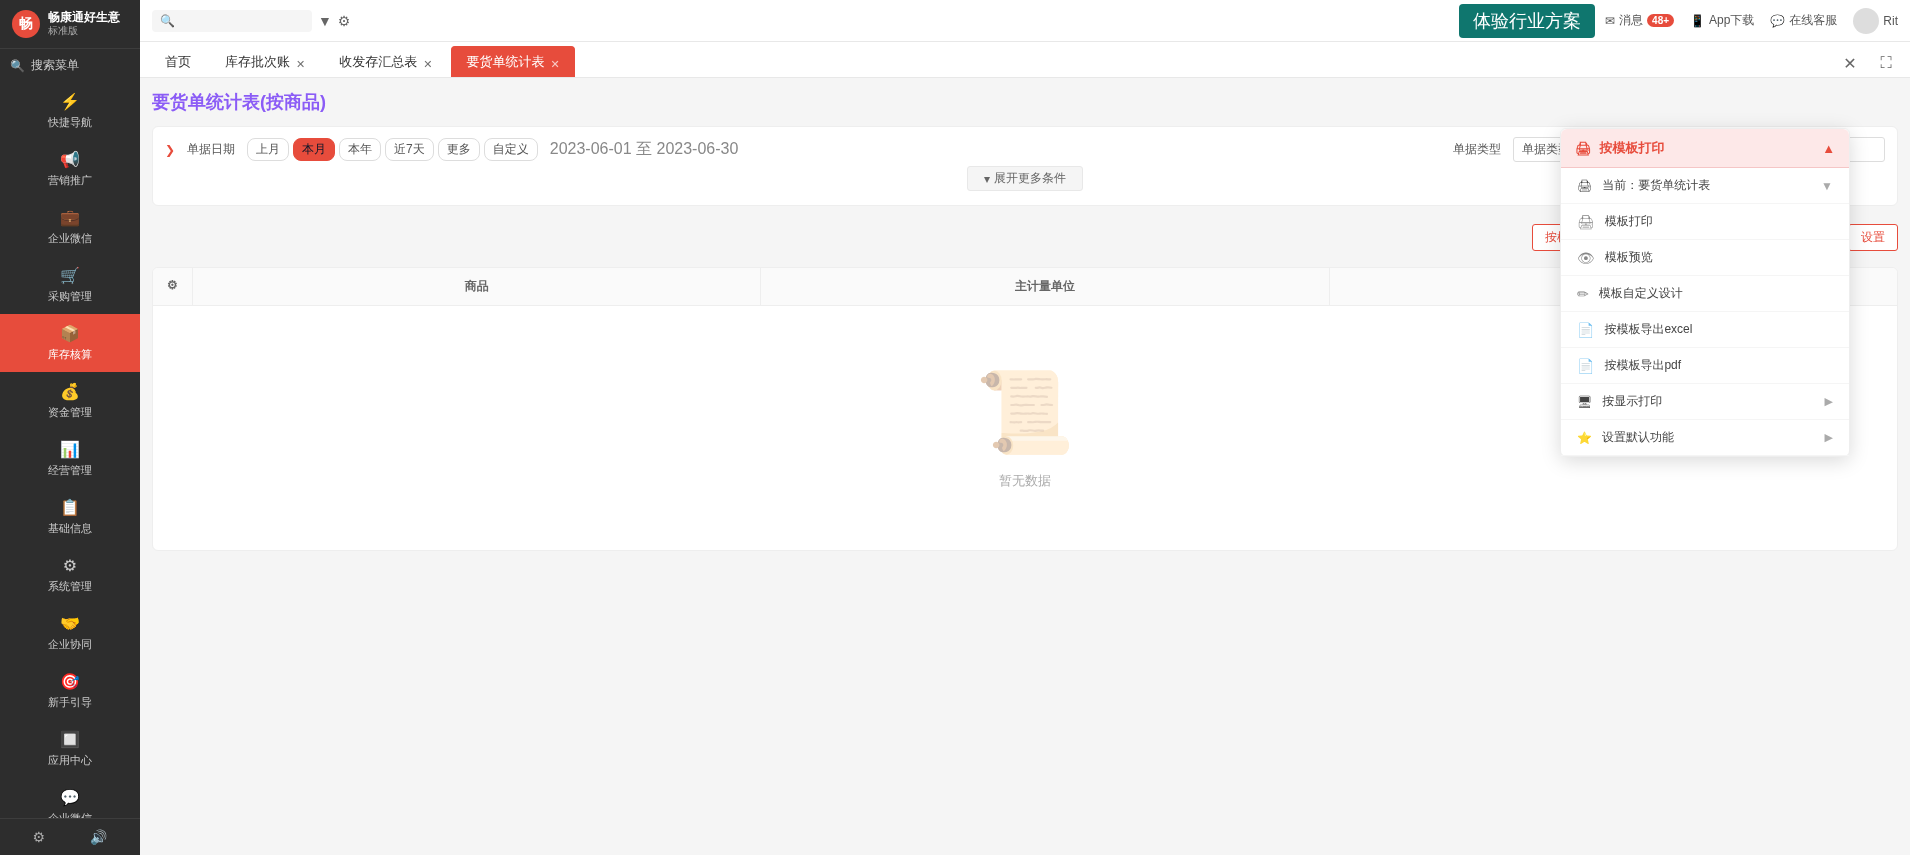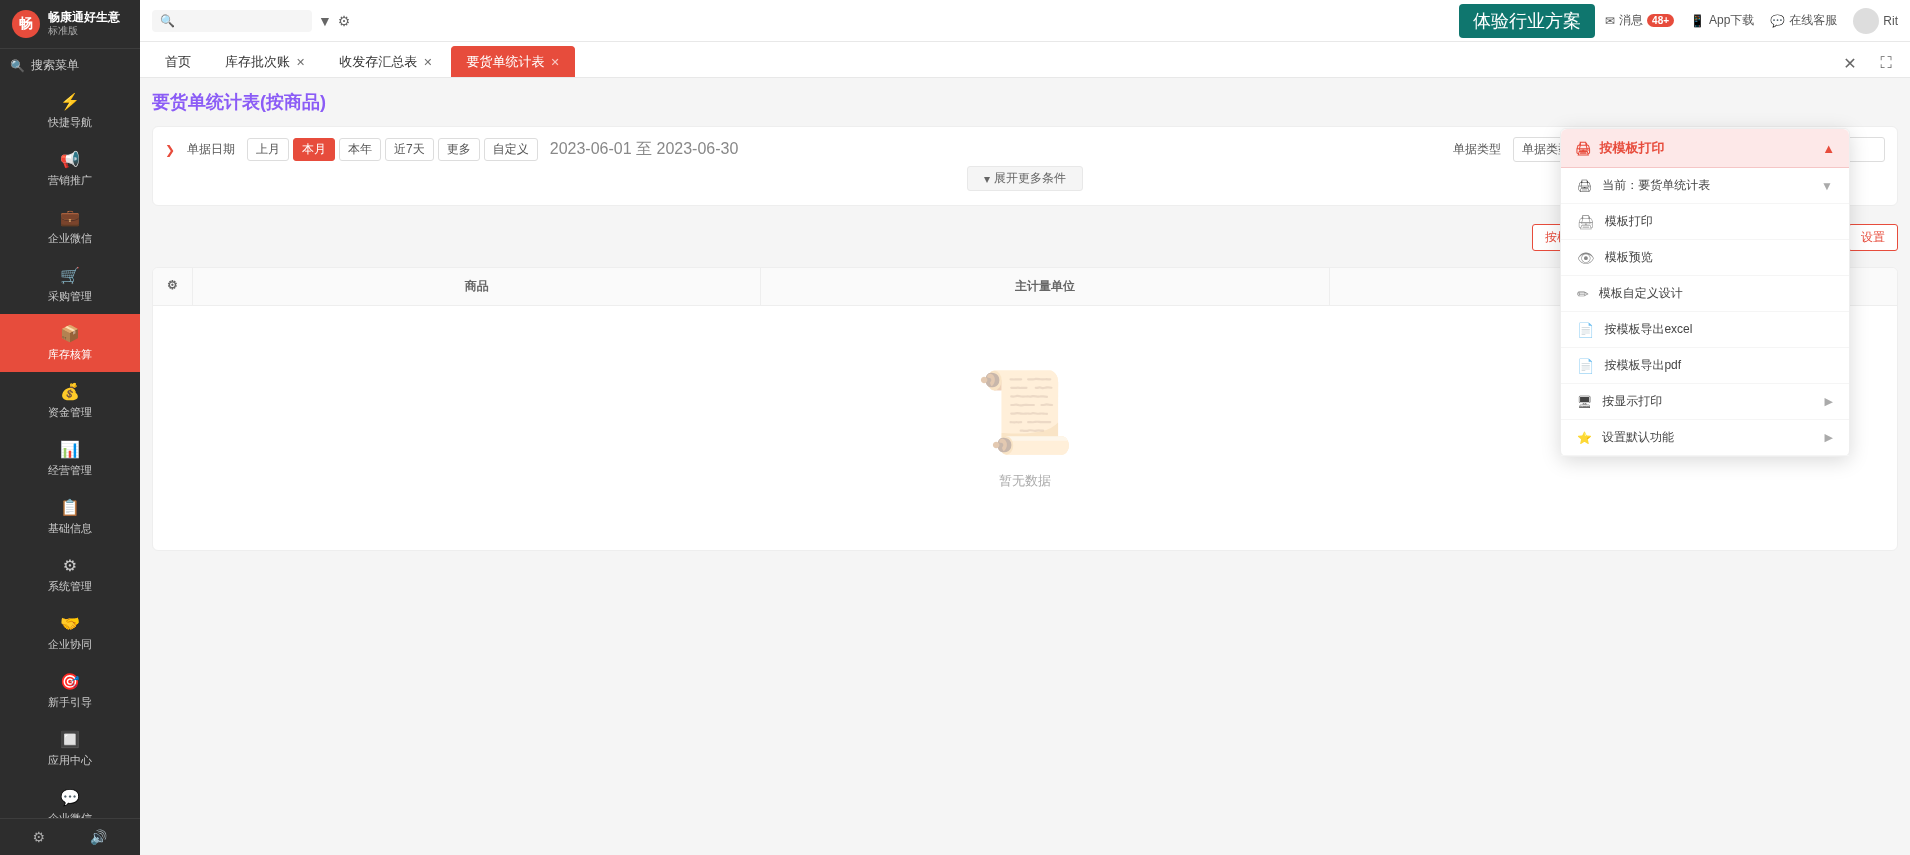"首页" .tab { align-items: center -> flex-end }
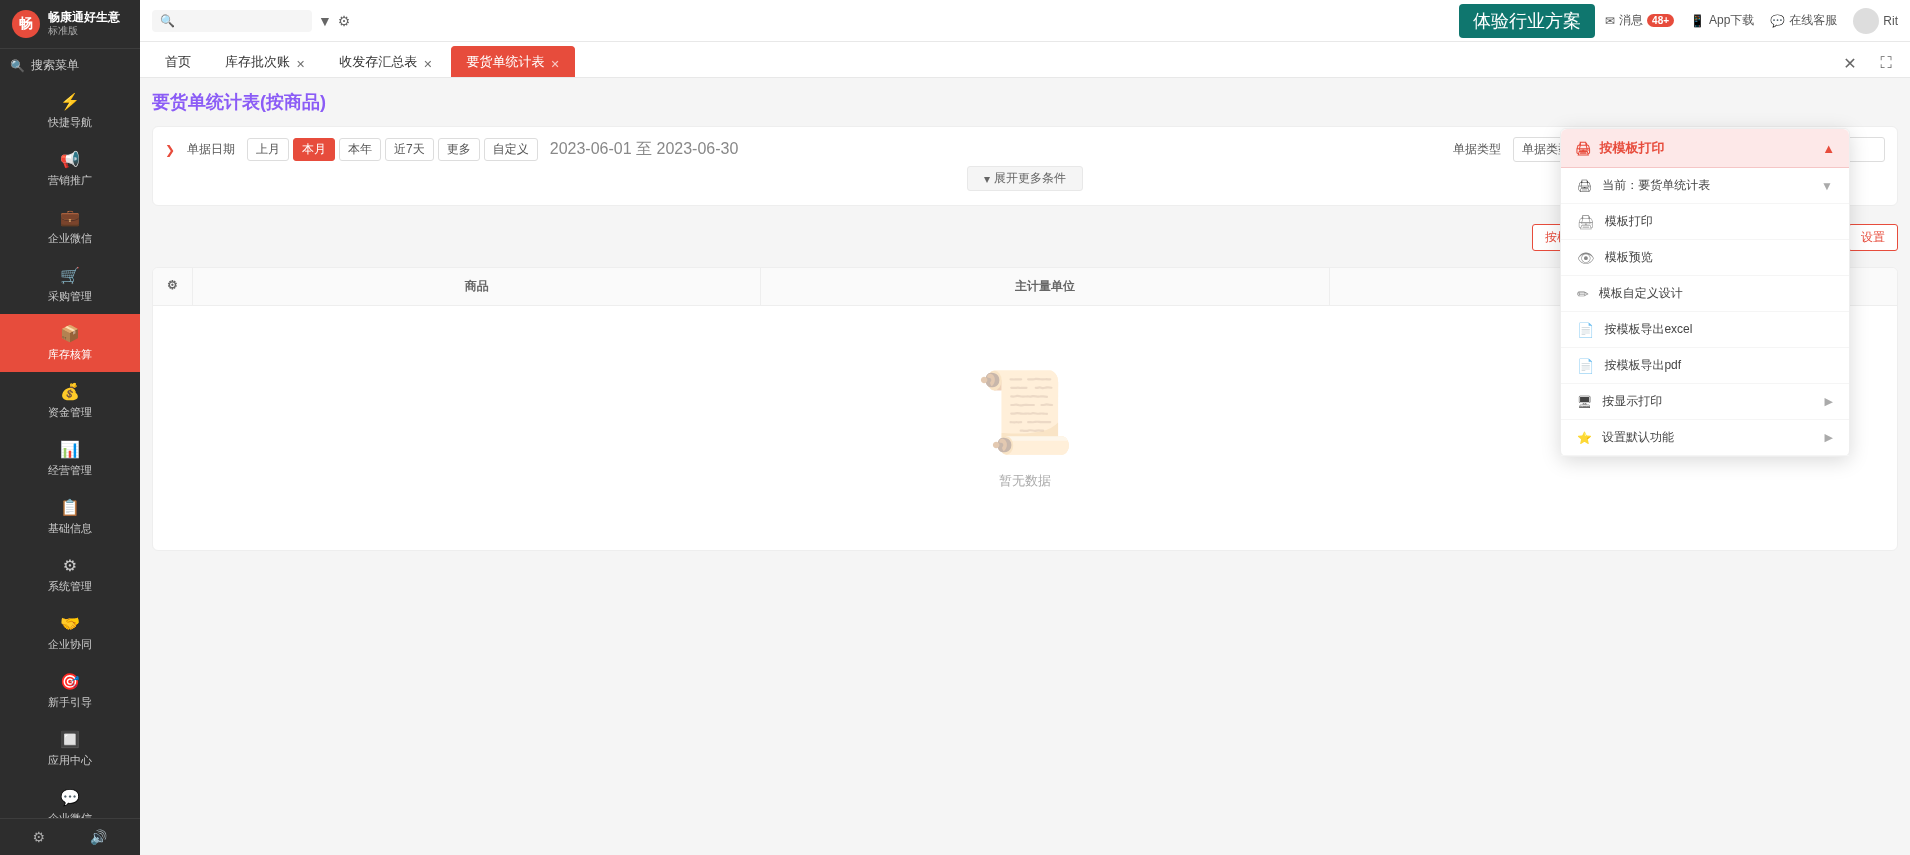"上月" .date-btn { border-radius: 3px -> 8px }
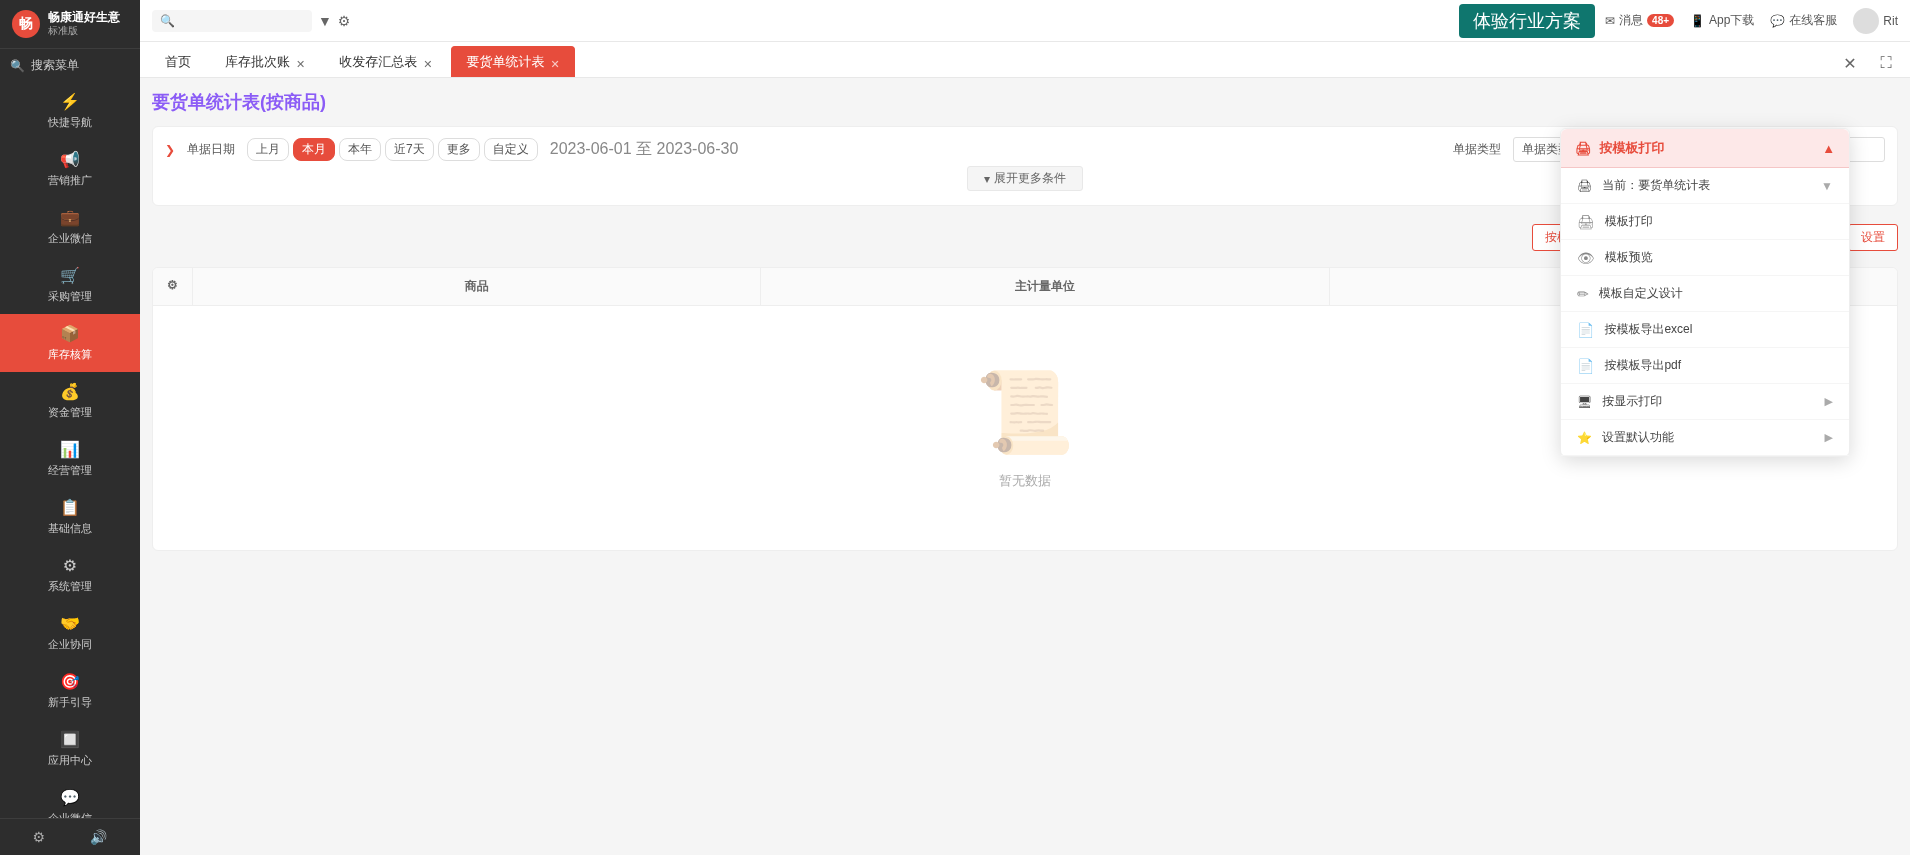"本月" .date-btn.active { color: #ffffff -> #0f172a }
